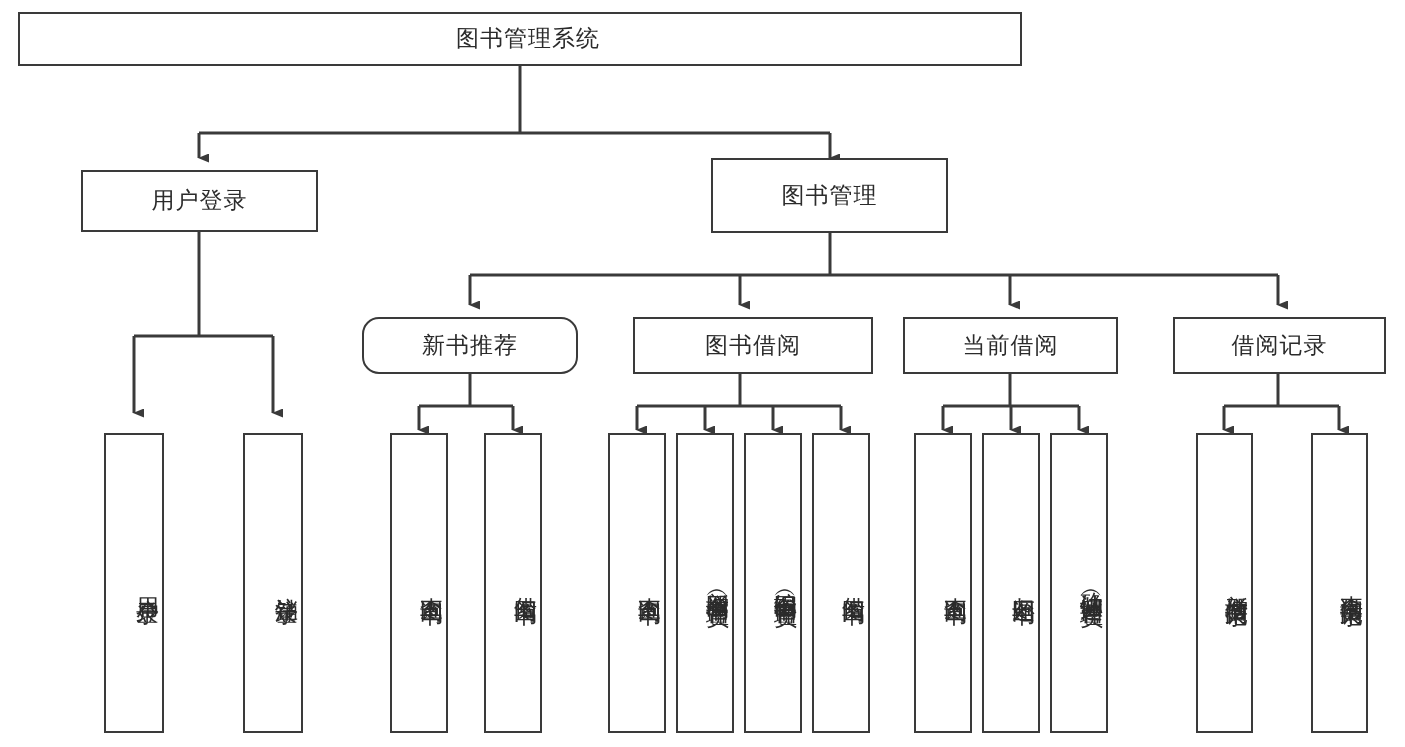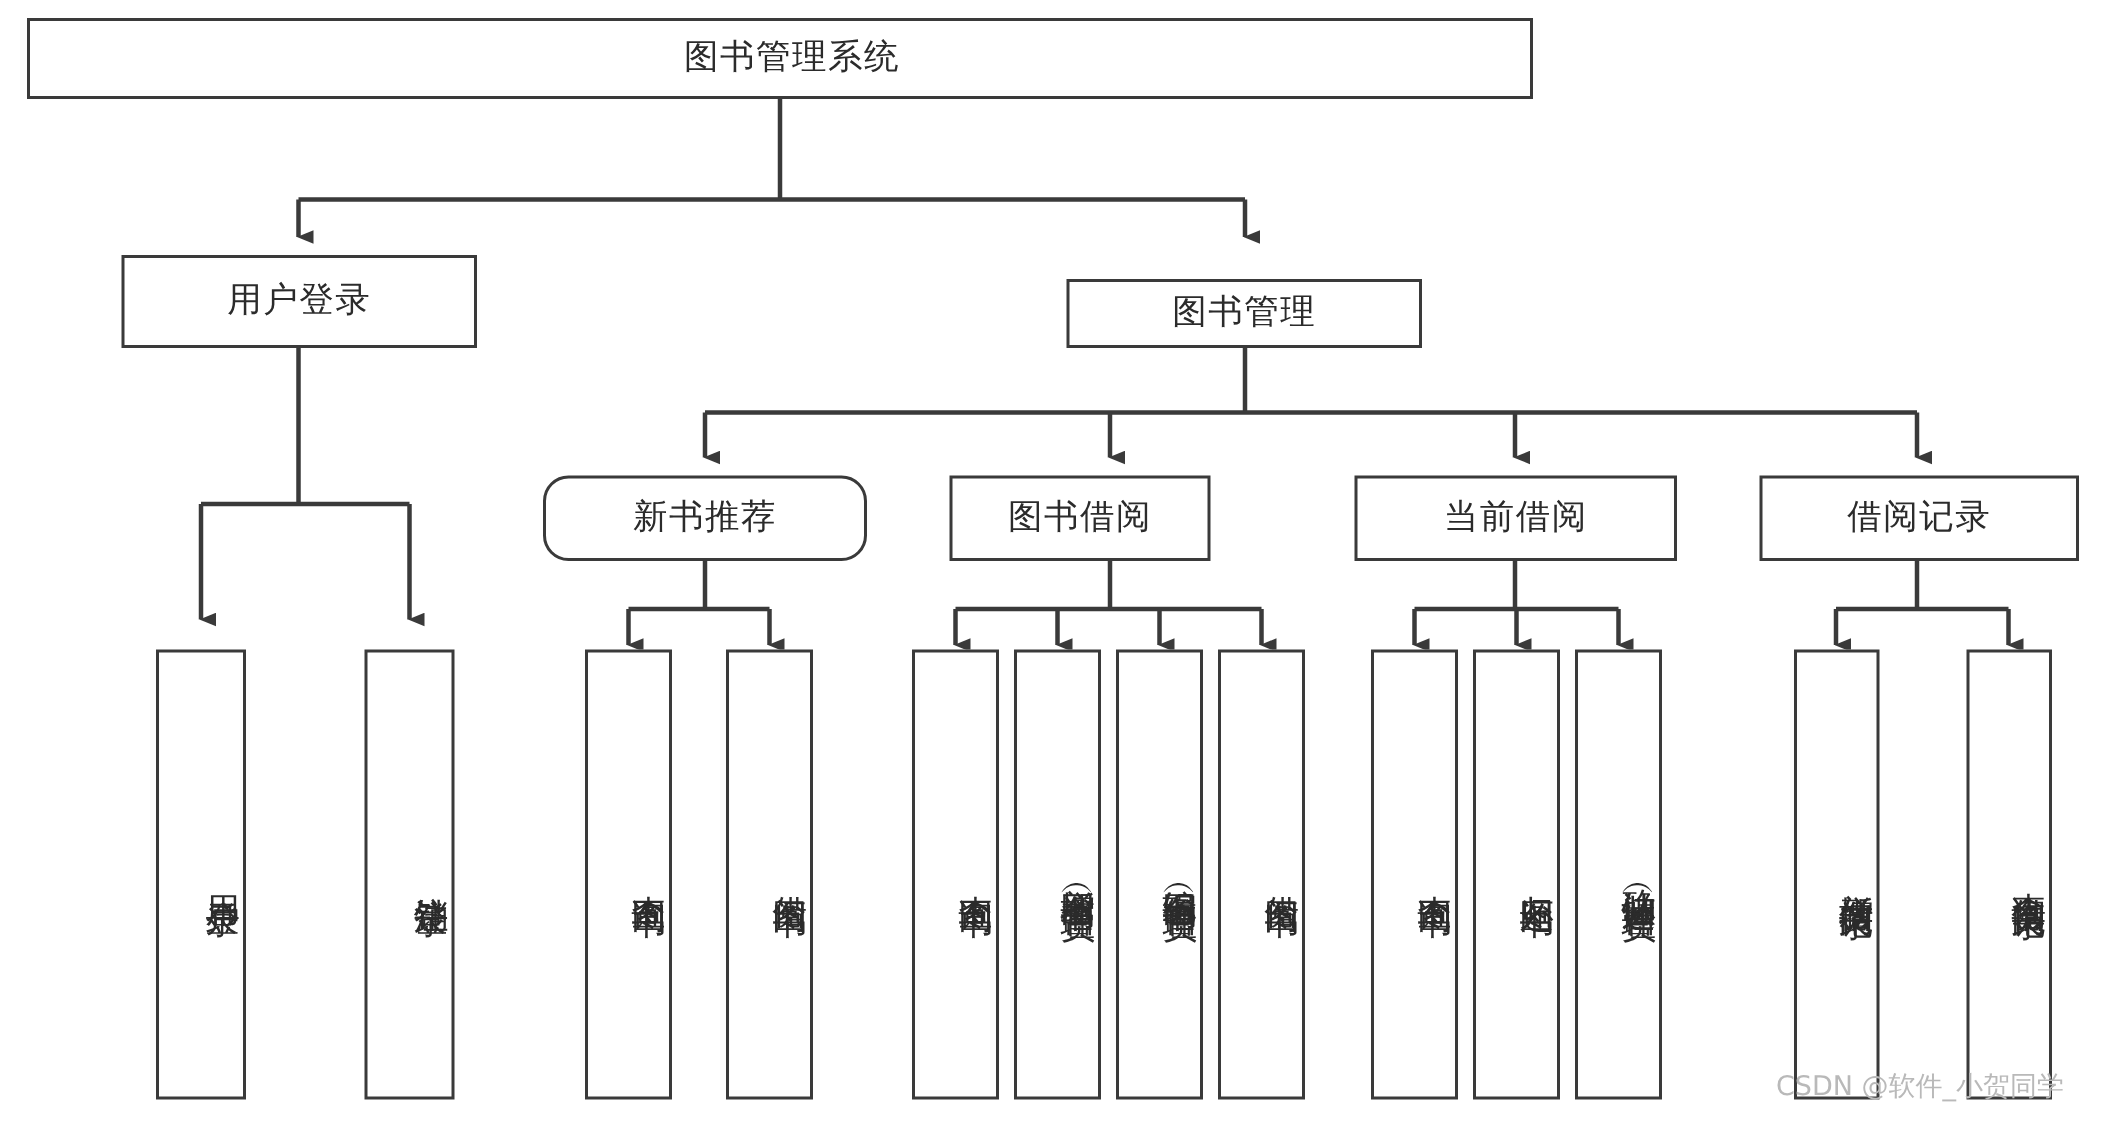"图书管理" div.node { height: 46px -> 75px; top: 186px -> 158px }
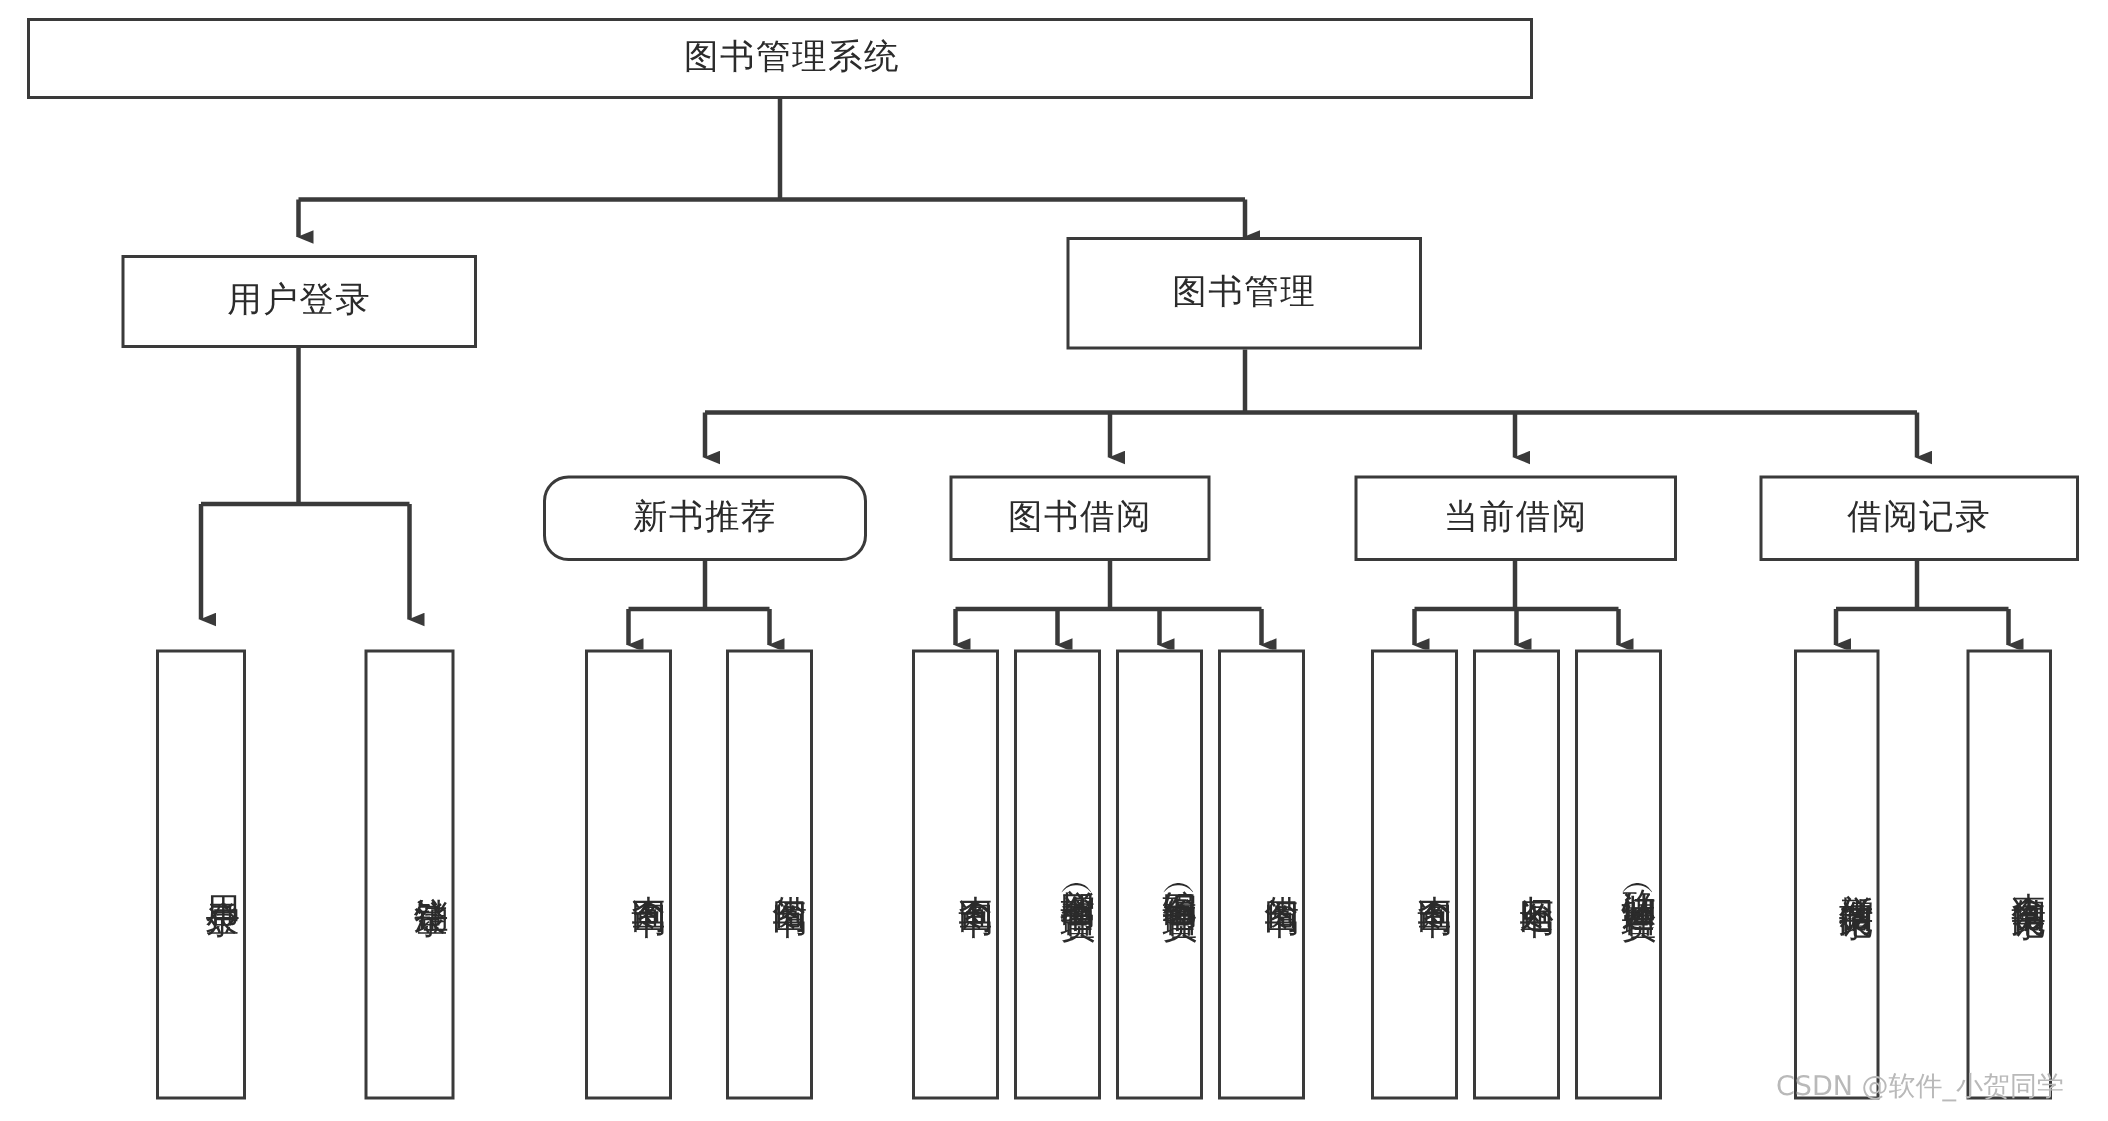"图书借阅" div.node { width: 174px -> 240px }
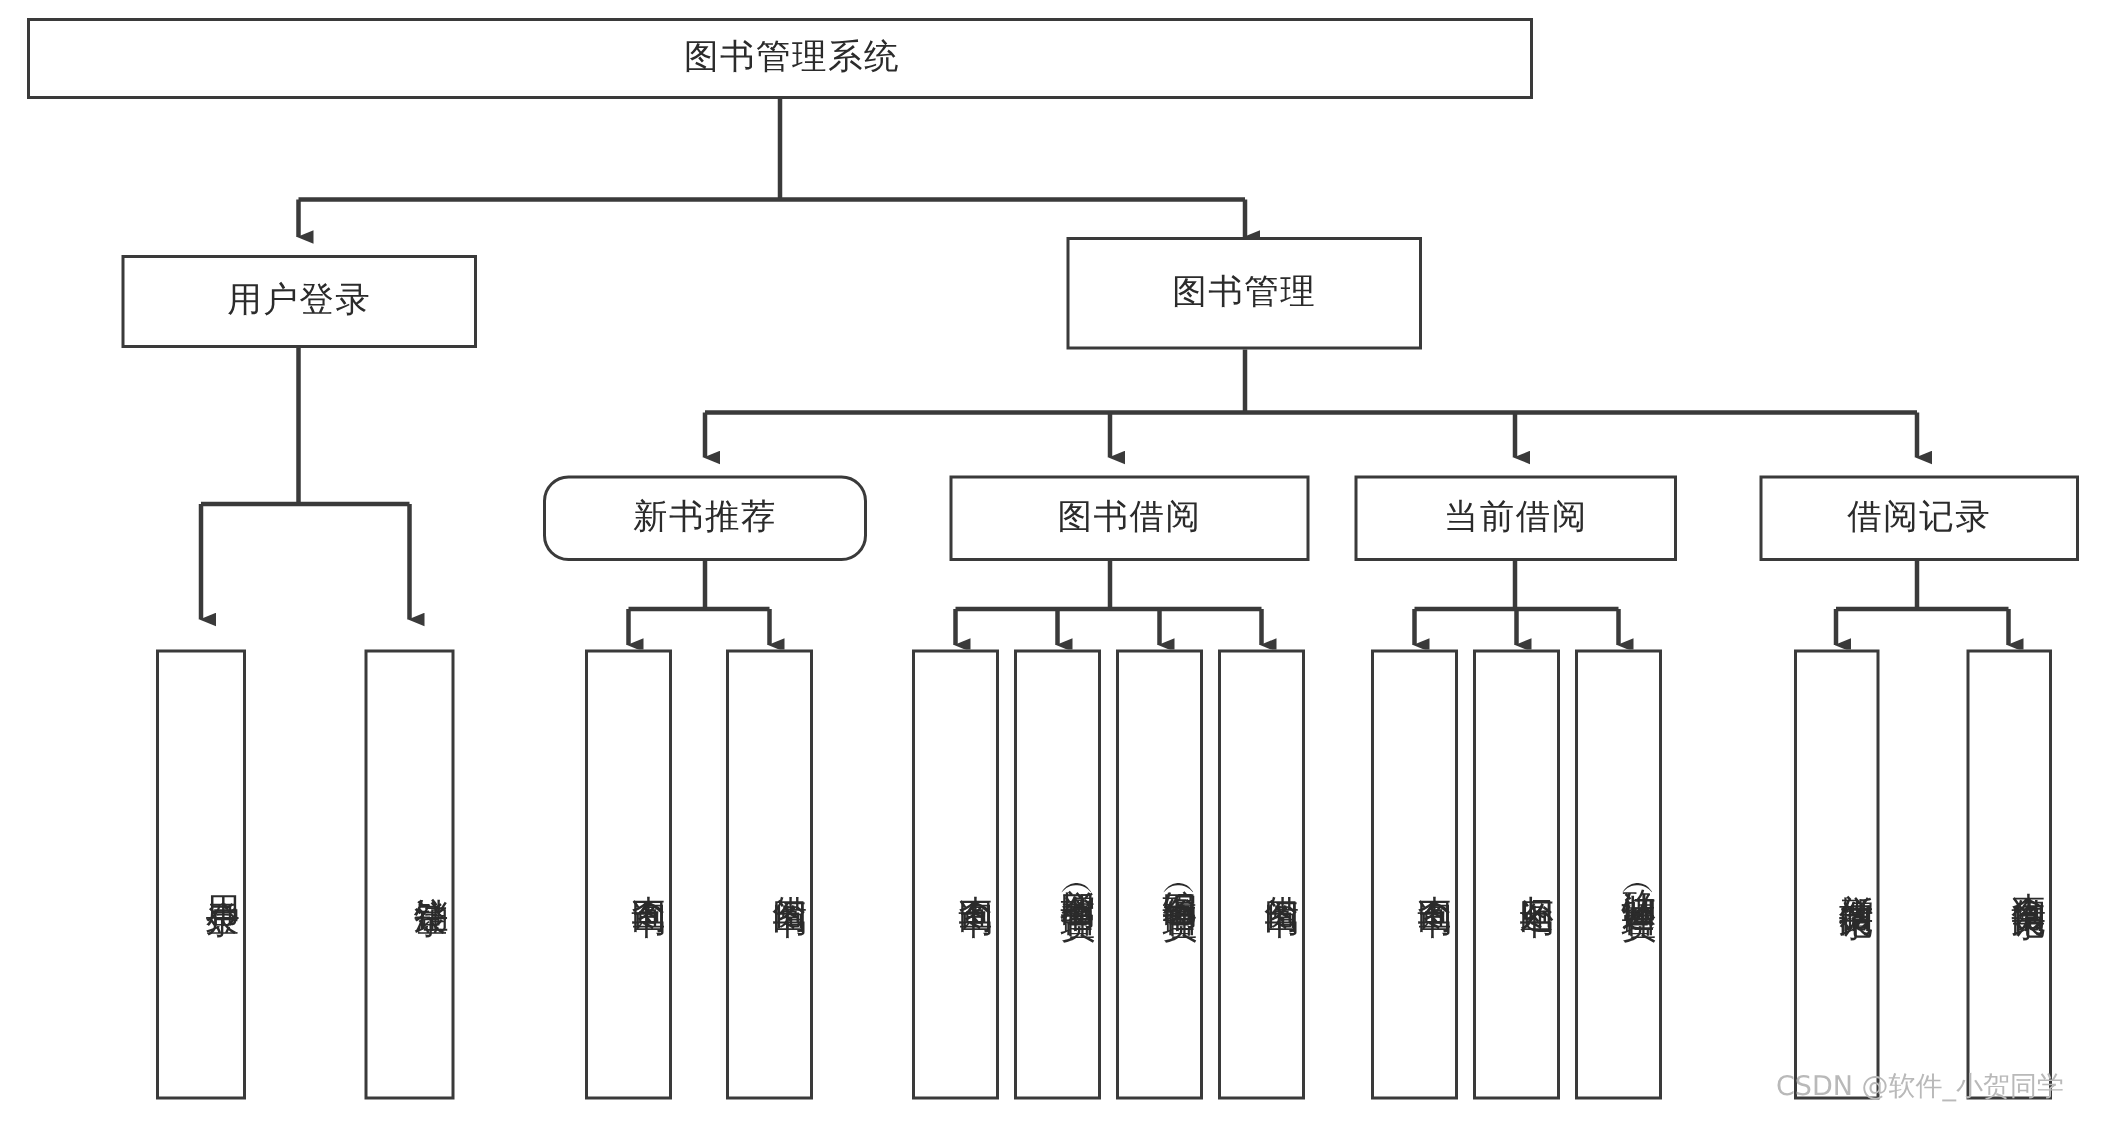"CSDN @软件_小贺同学" div.watermark { html: <div>CSDN @软件_小贺同学</div> -> none }
